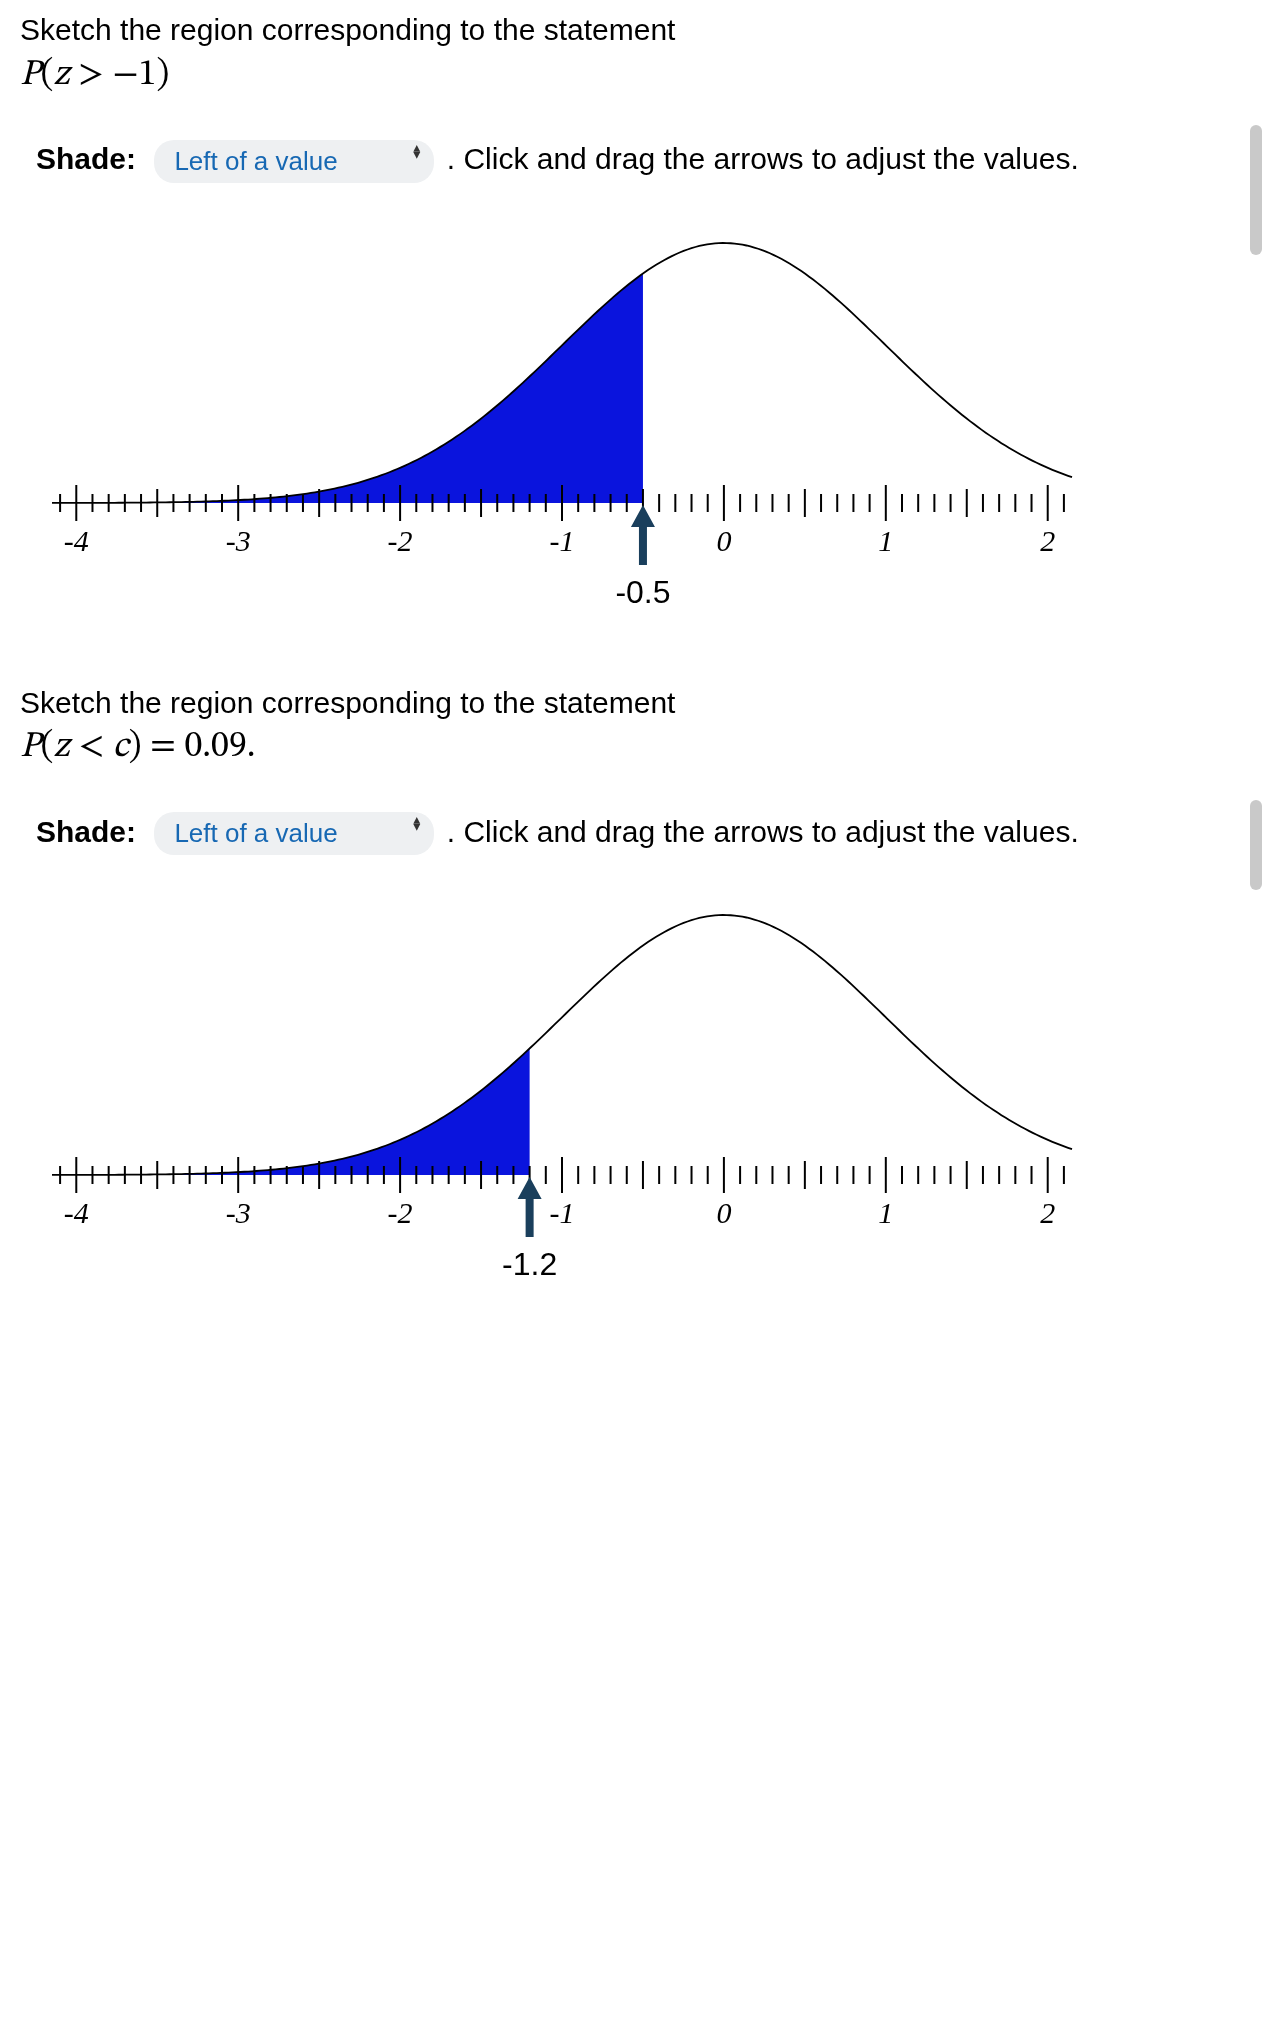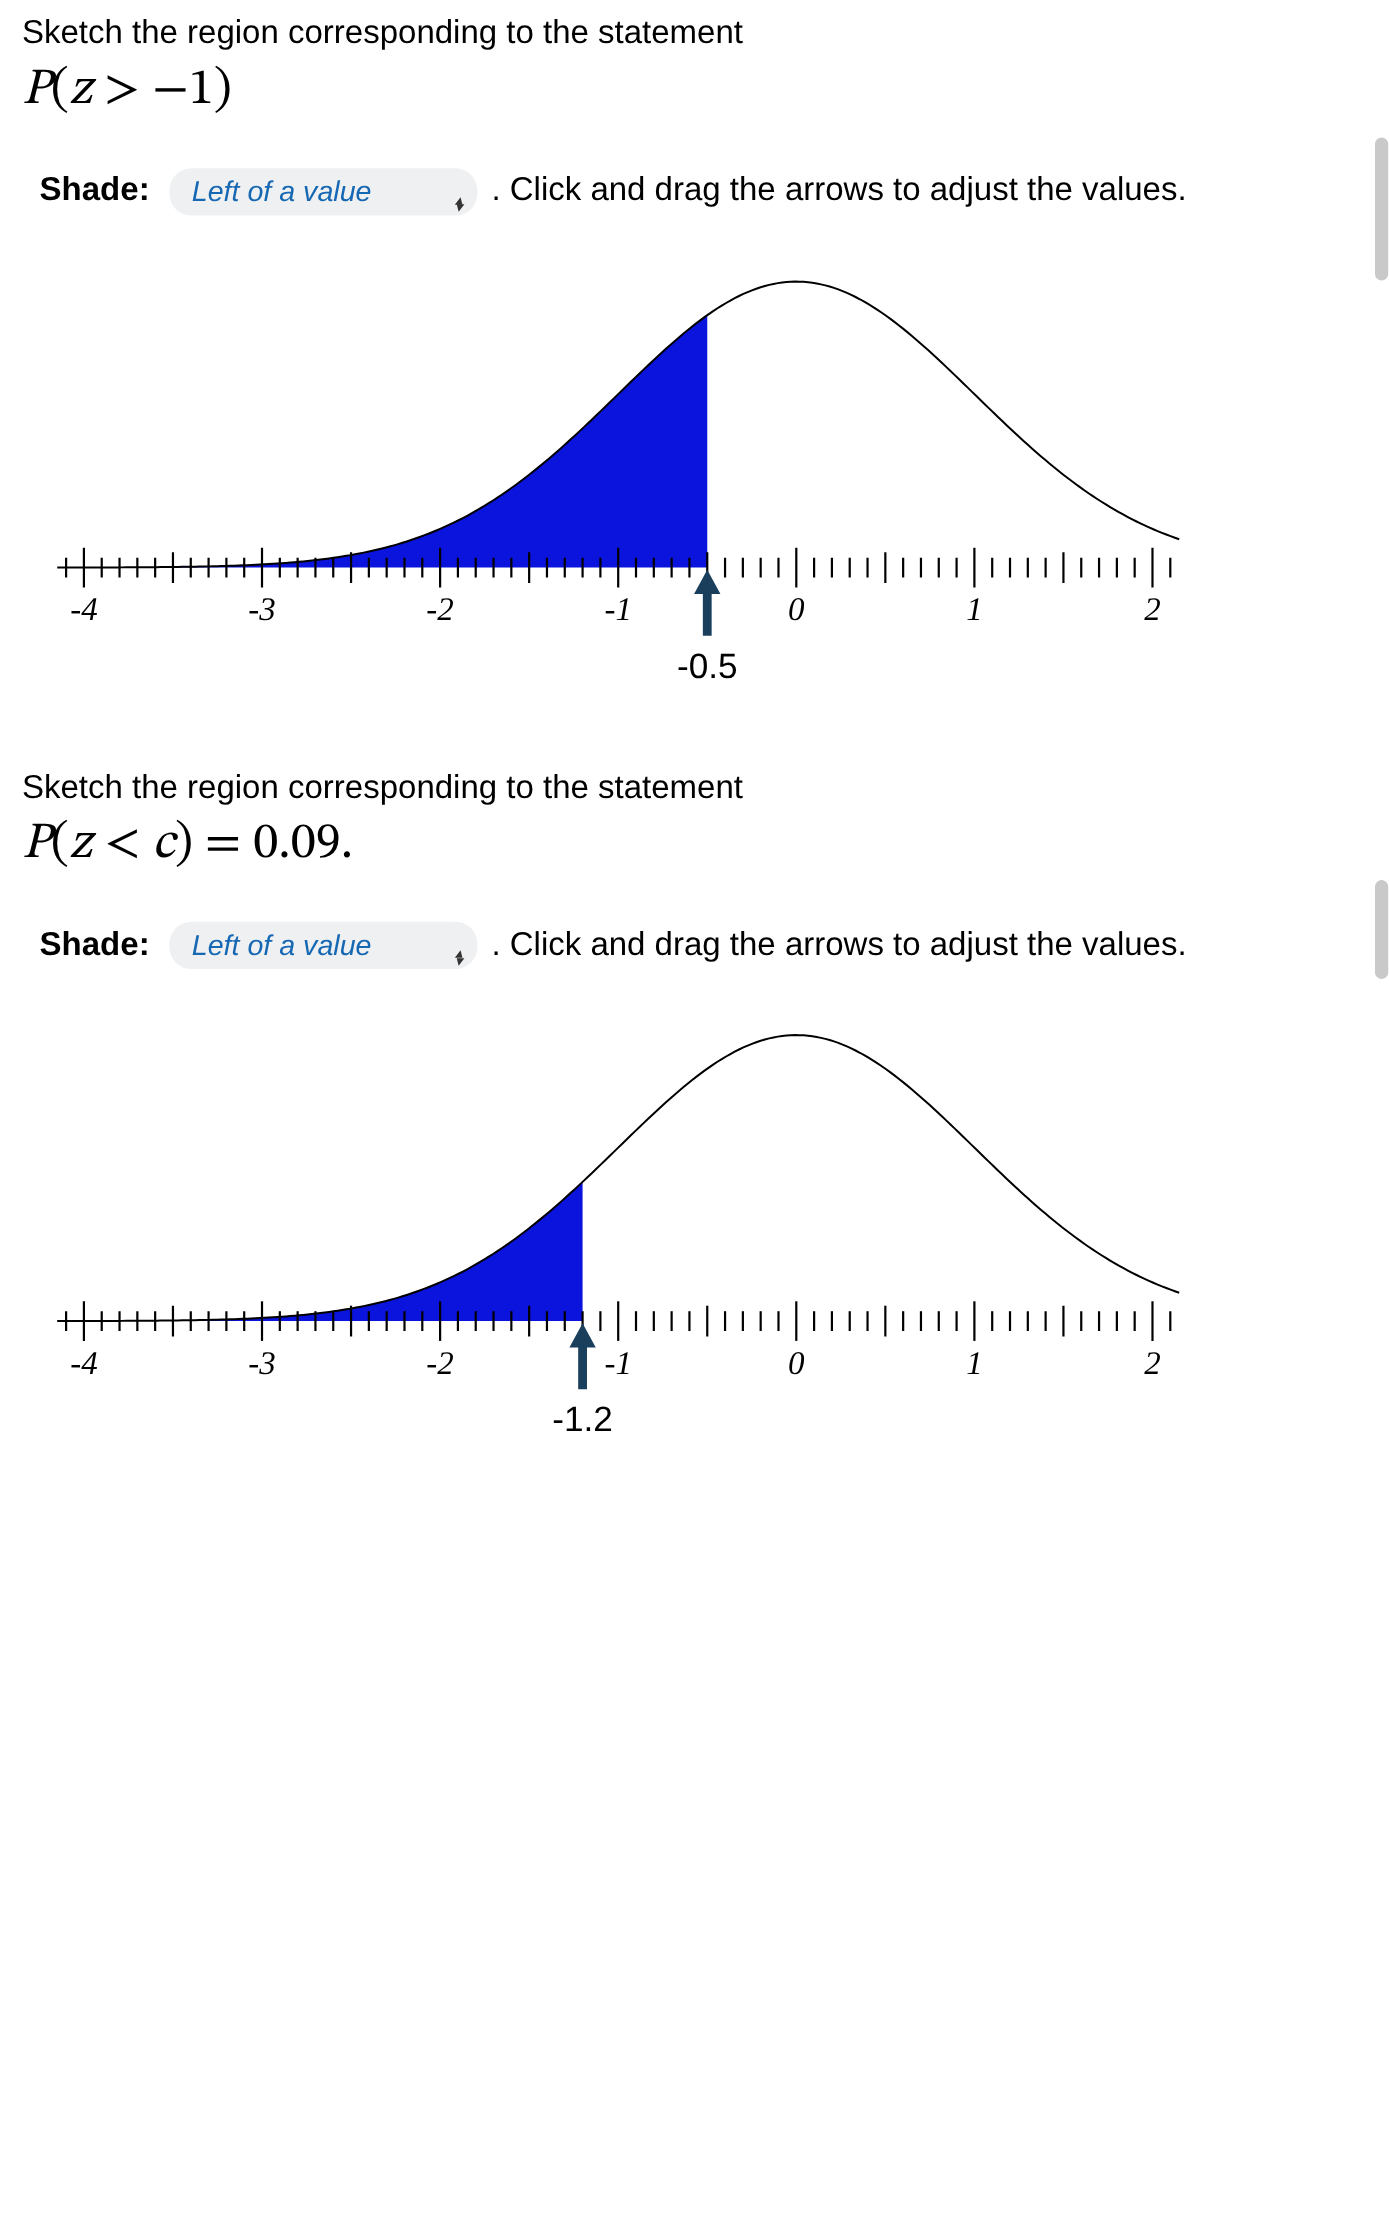"P(z > −1)" .math { font-size: 46px -> 36px }
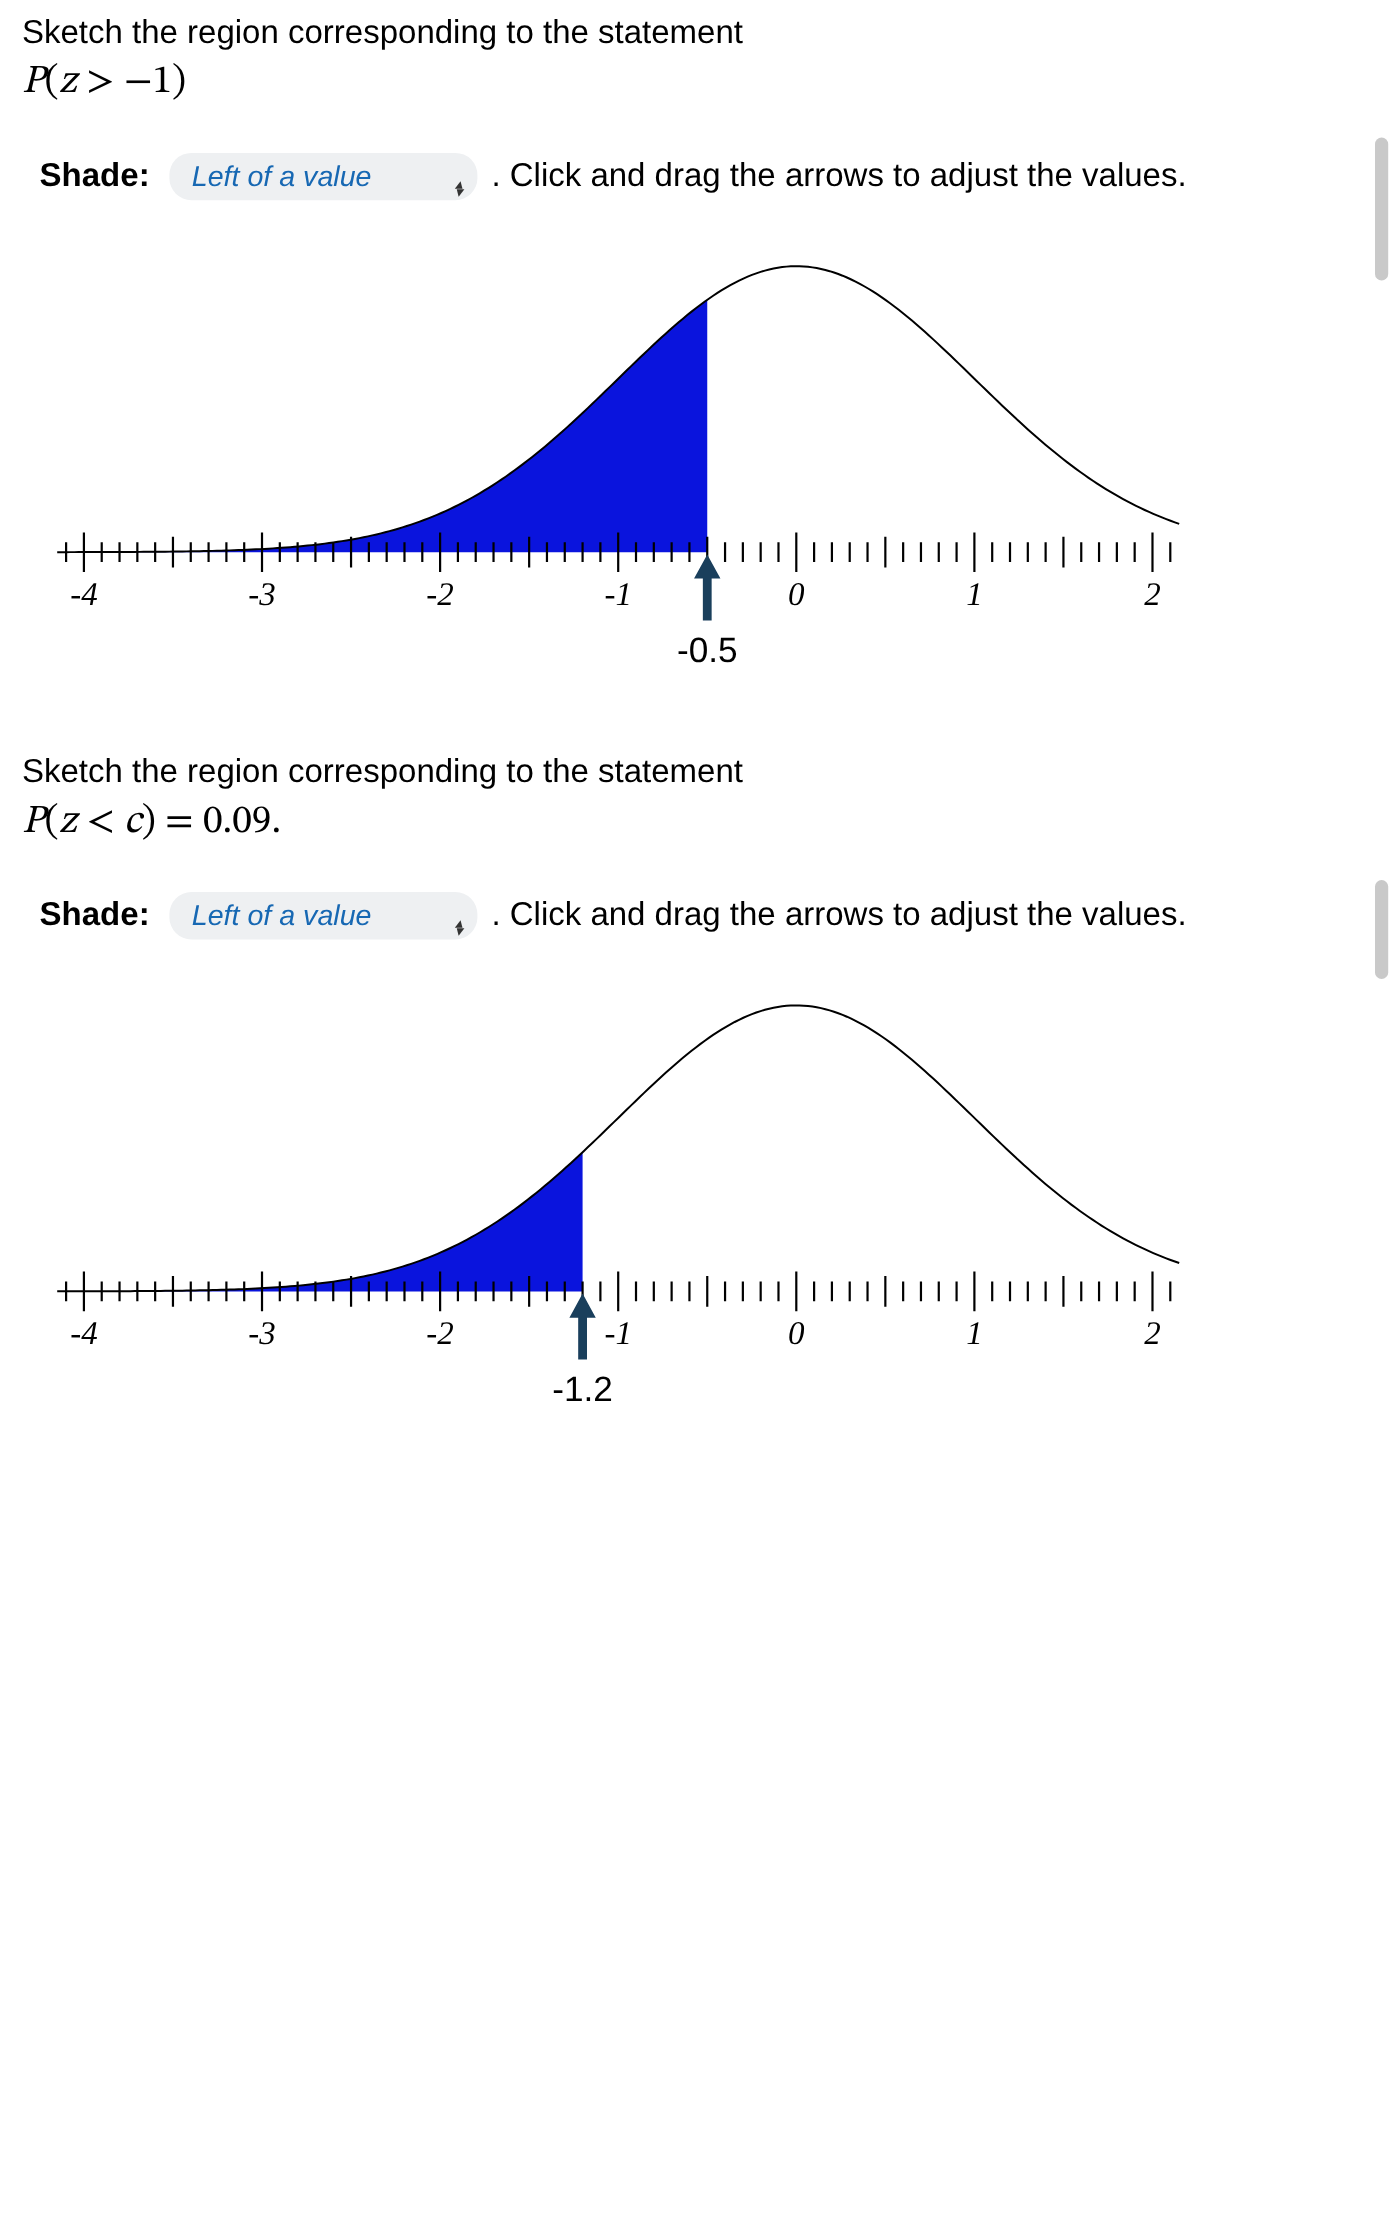"Left of a value" .selector { align-items: flex-end -> flex-start; font-style: italic -> none }
